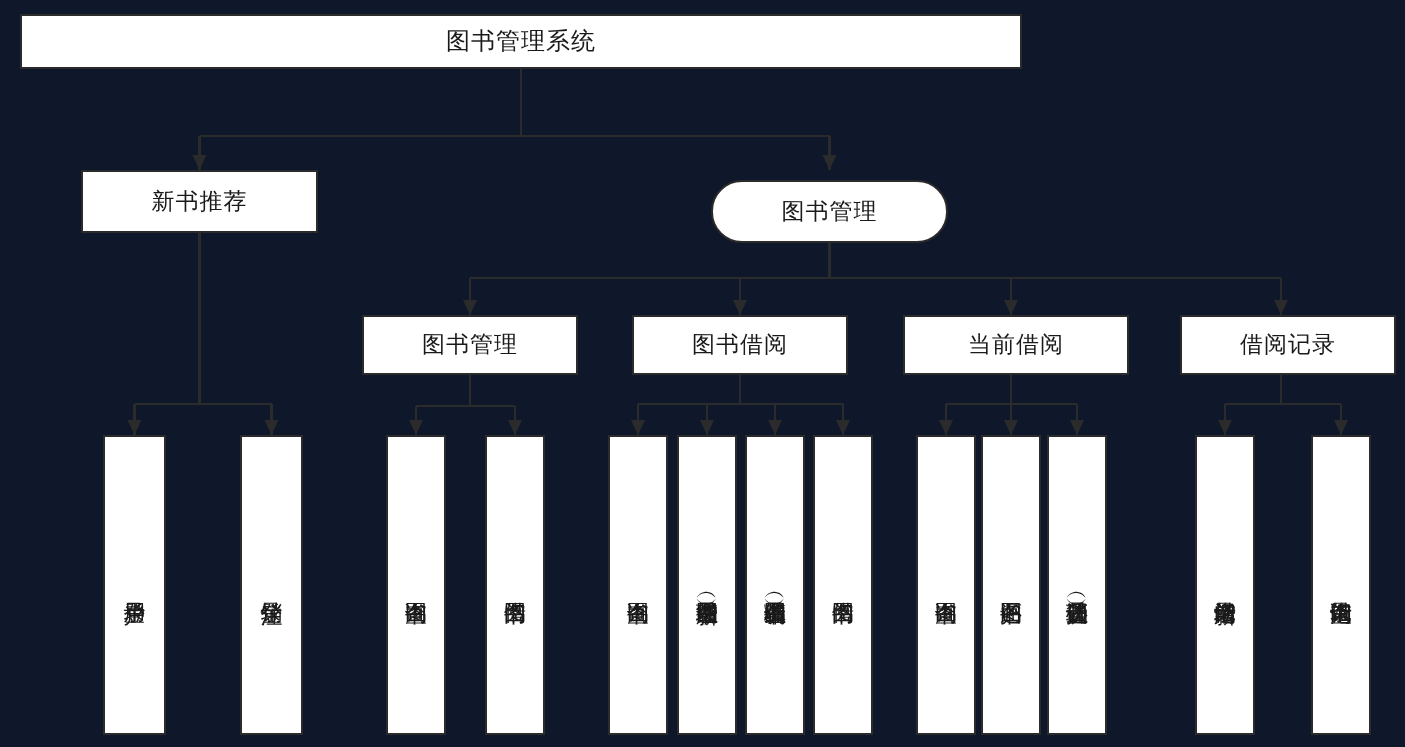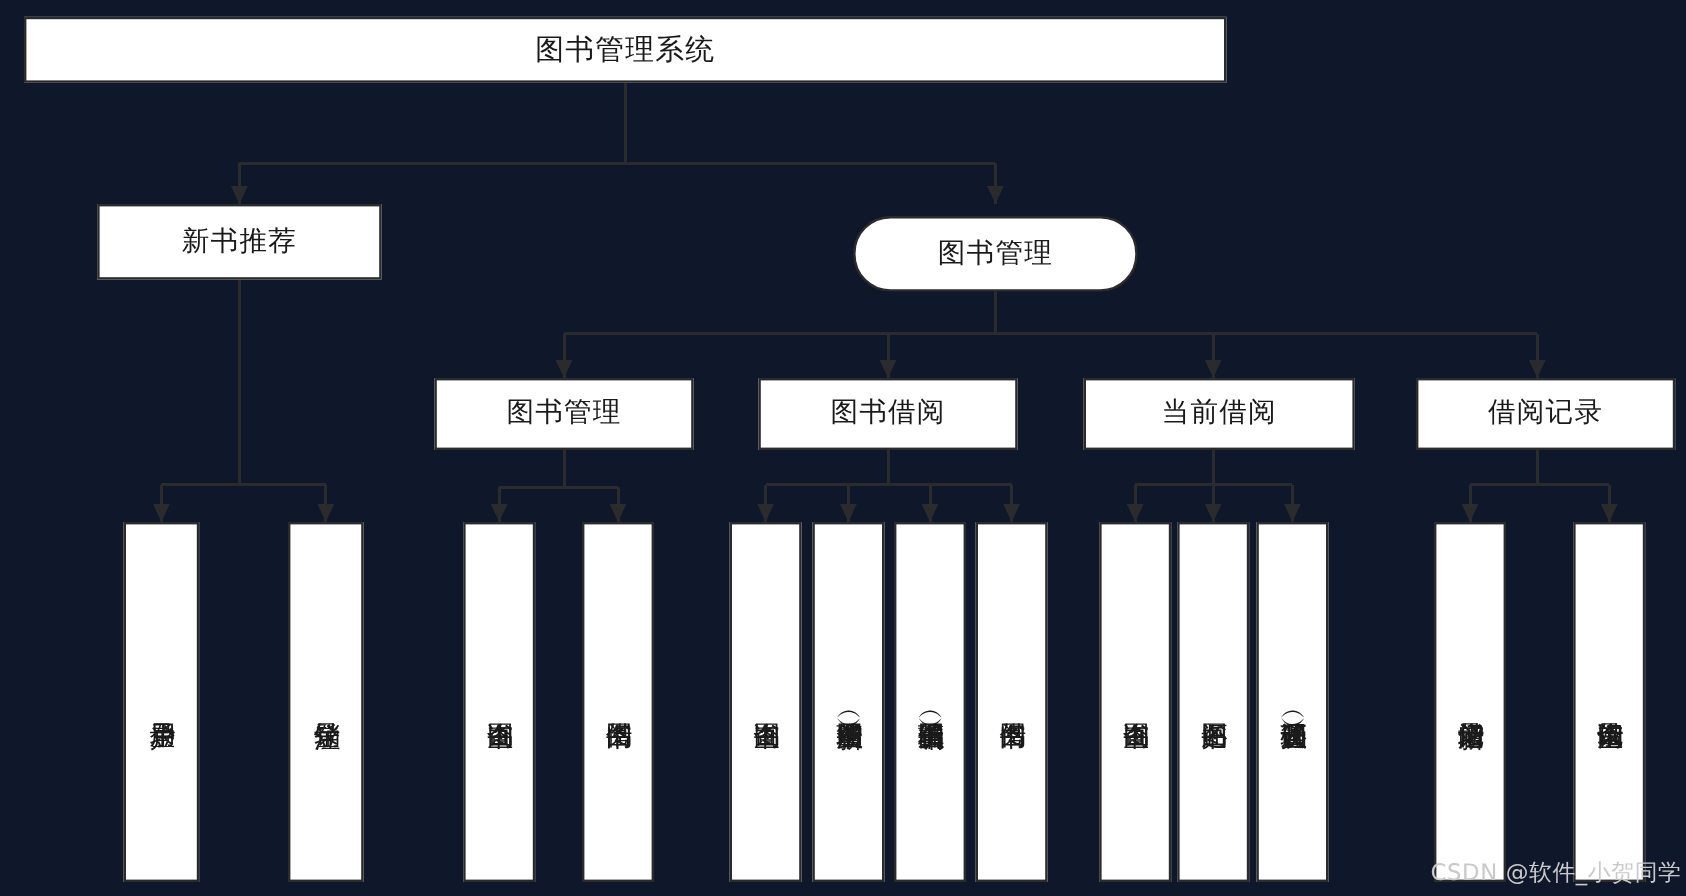"CSDN @软件_小贺同学" div.watermark { html: <div>CSDN @软件_小贺同学</div> -> none }
